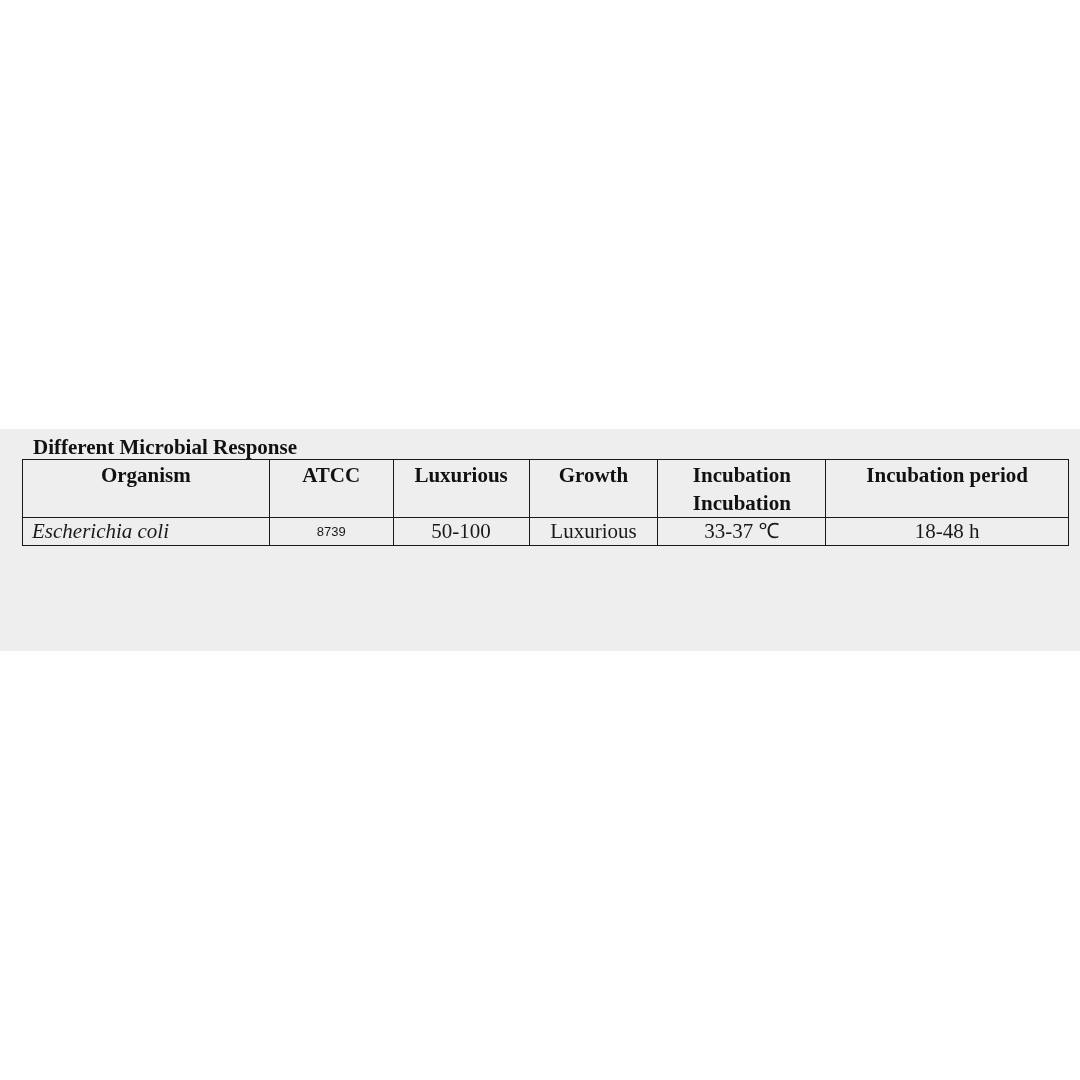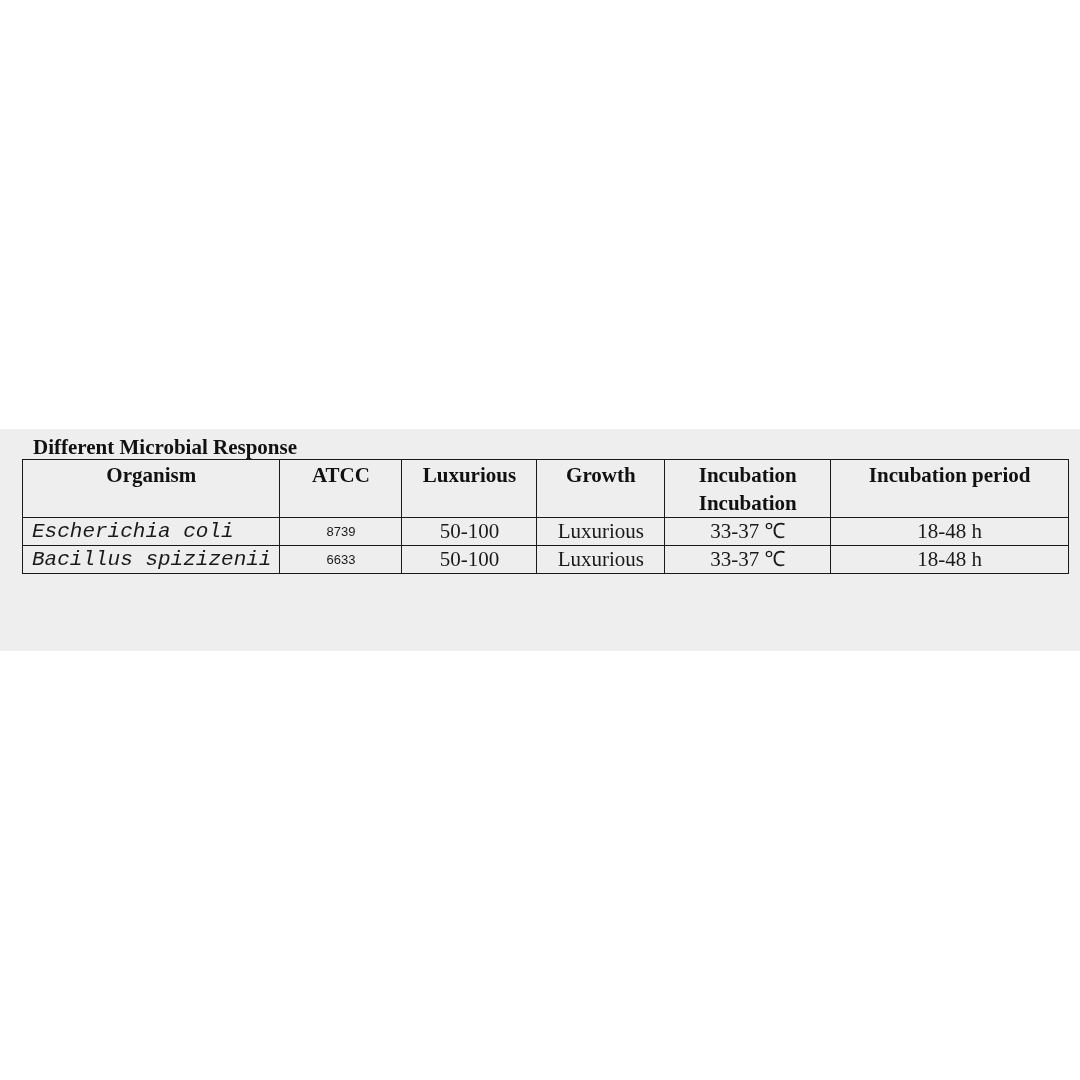"Escherichia coli" td.organism { font-family: Liberation Mono, monospace -> none }
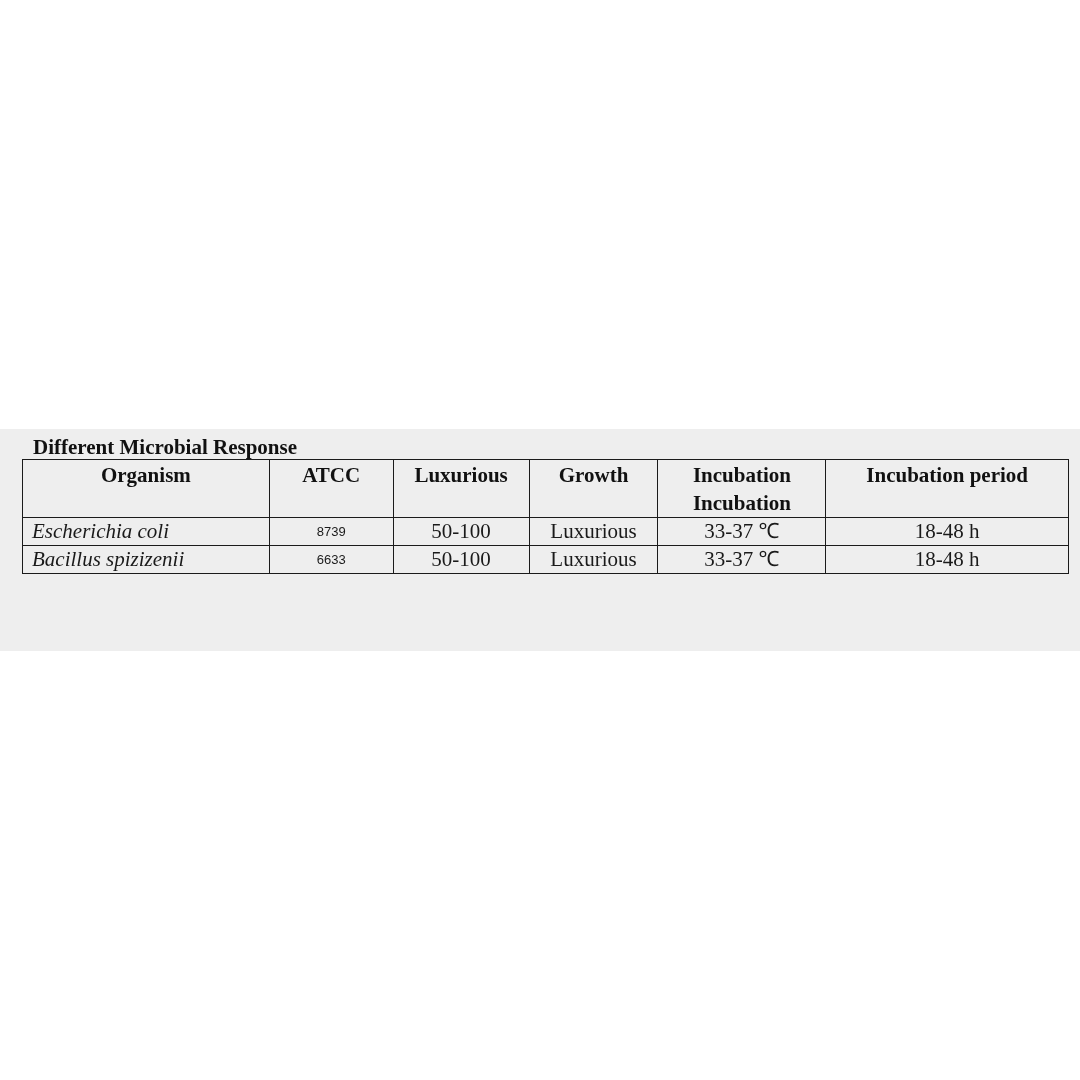"Bacillus spizizenii" tr { html: <tr> <td>Bacillus spizizenii</td> <td>6633</td> <td>50-100</td> <td>Luxurious</td> <td>33-37 ℃</td> <td>18-48 h</td> </tr> -> none }
